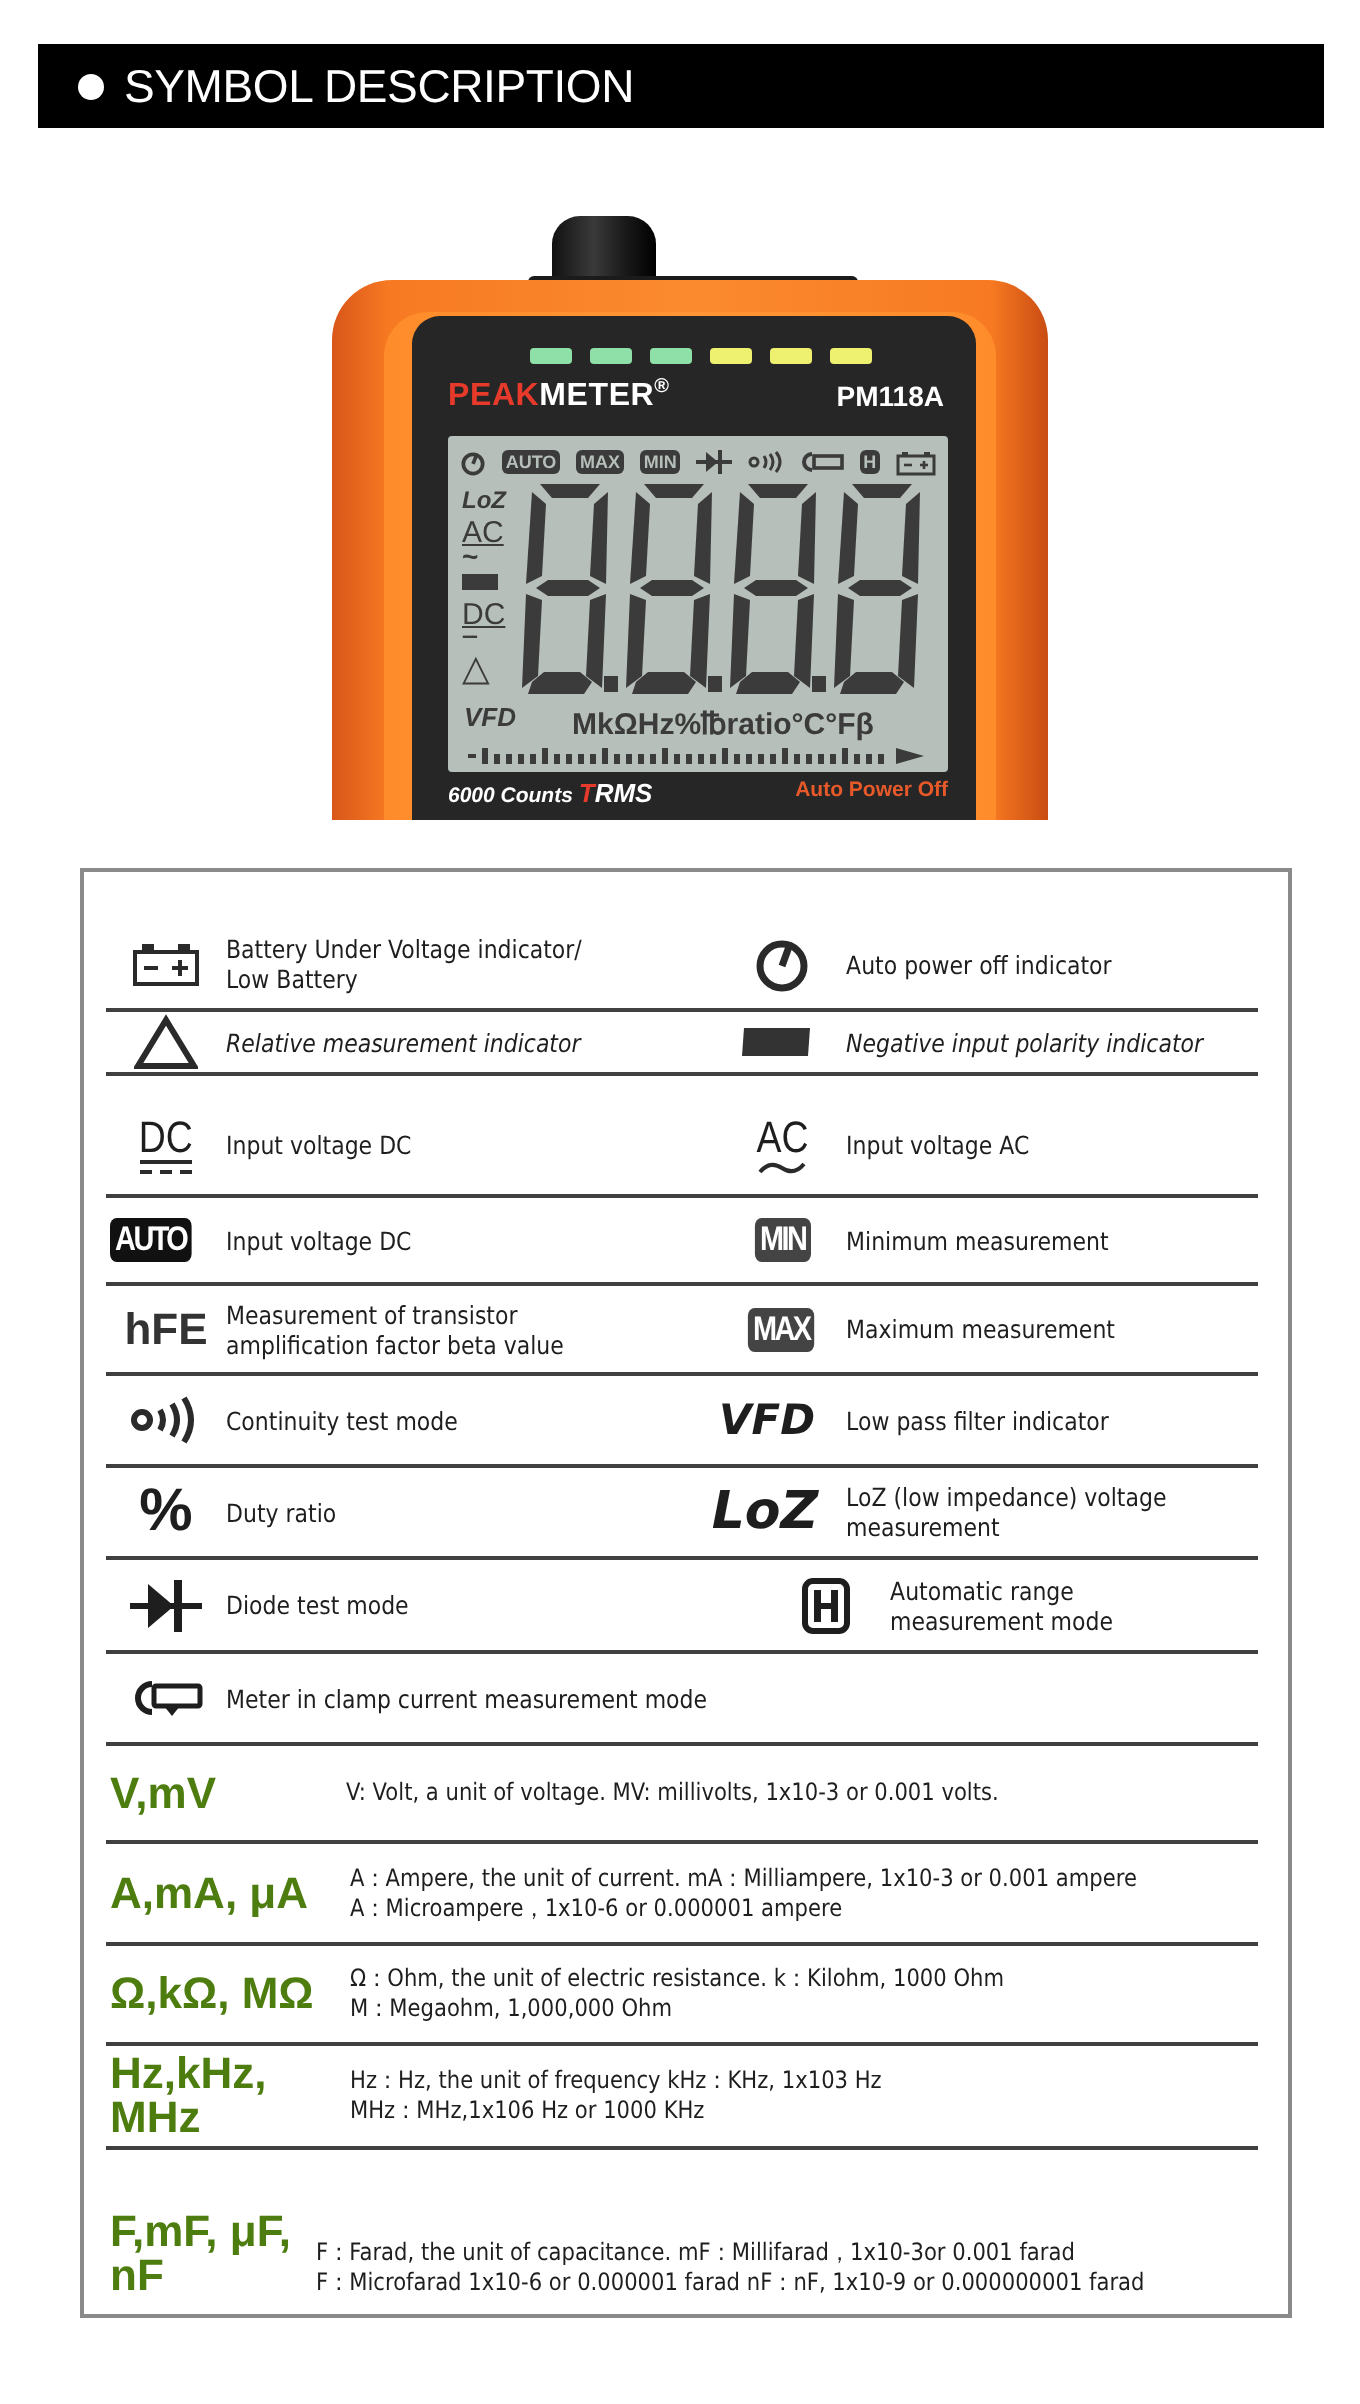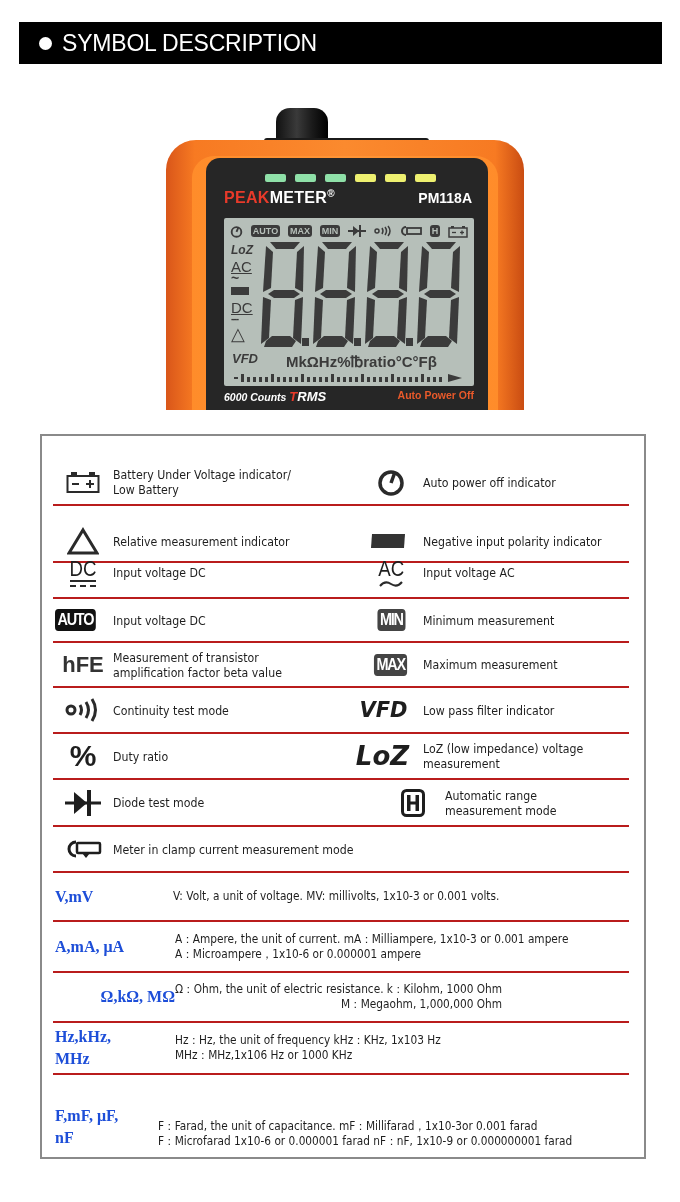"Battery Under Voltage indicator/" .row { border-bottom: 2px solid #b91c1c -> 2px solid #404040 }
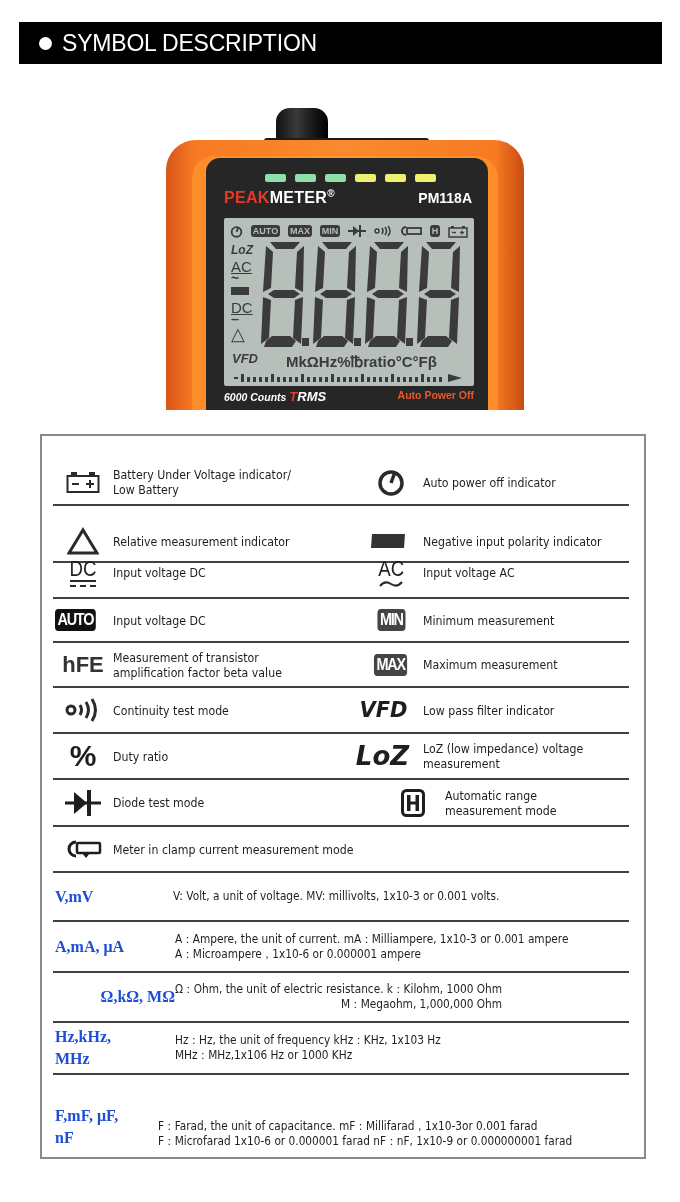"Relative measurement indicator" div.row { font-style: none -> italic; height: 42px -> 32px; top: 85px -> 70px }
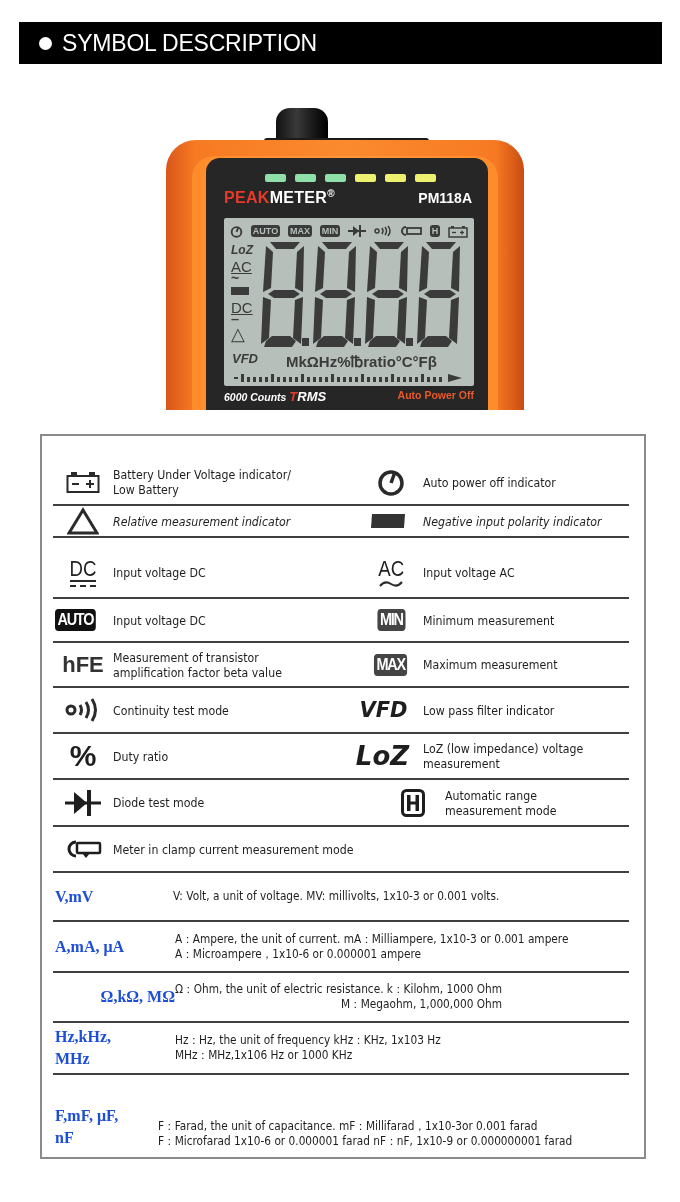"V,mV" .unit-sym { color: #1d4ed8 -> #4d7c0f; font-family: Liberation Serif, serif -> Liberation Sans, sans-serif; font-size: 16px -> 22px }
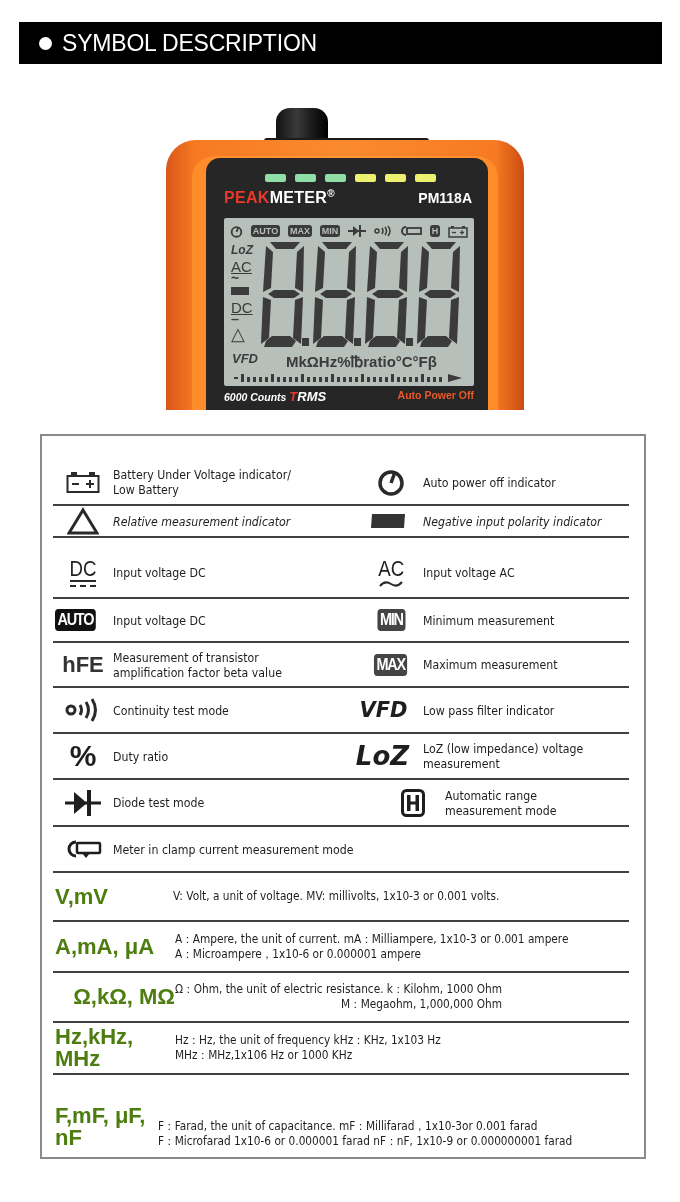"Ω,kΩ, MΩ" div.row { text-align: right -> none }
